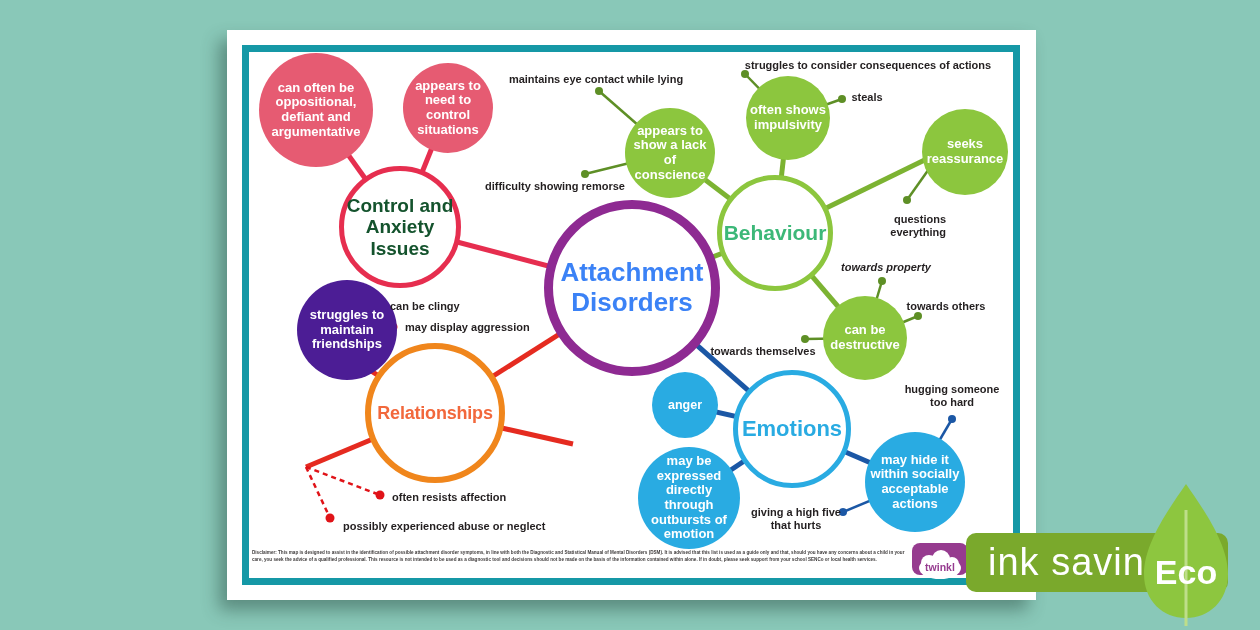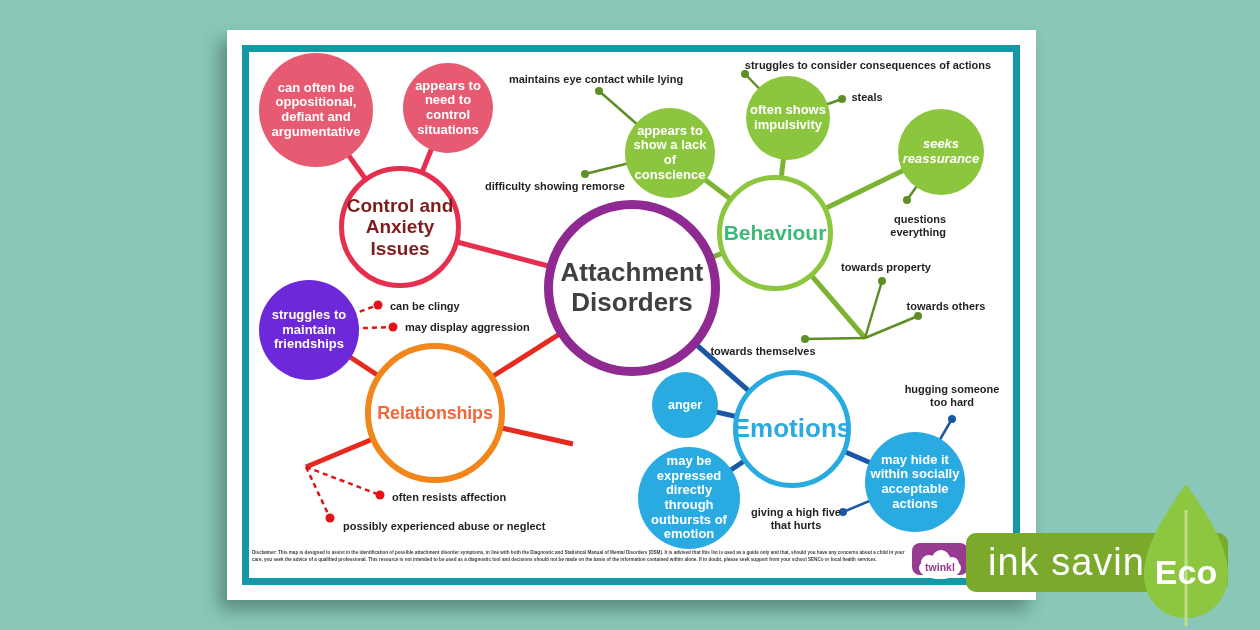"seeks reassurance" #s-reassurance { font-style: italic -> none; left: 671px -> 695px }
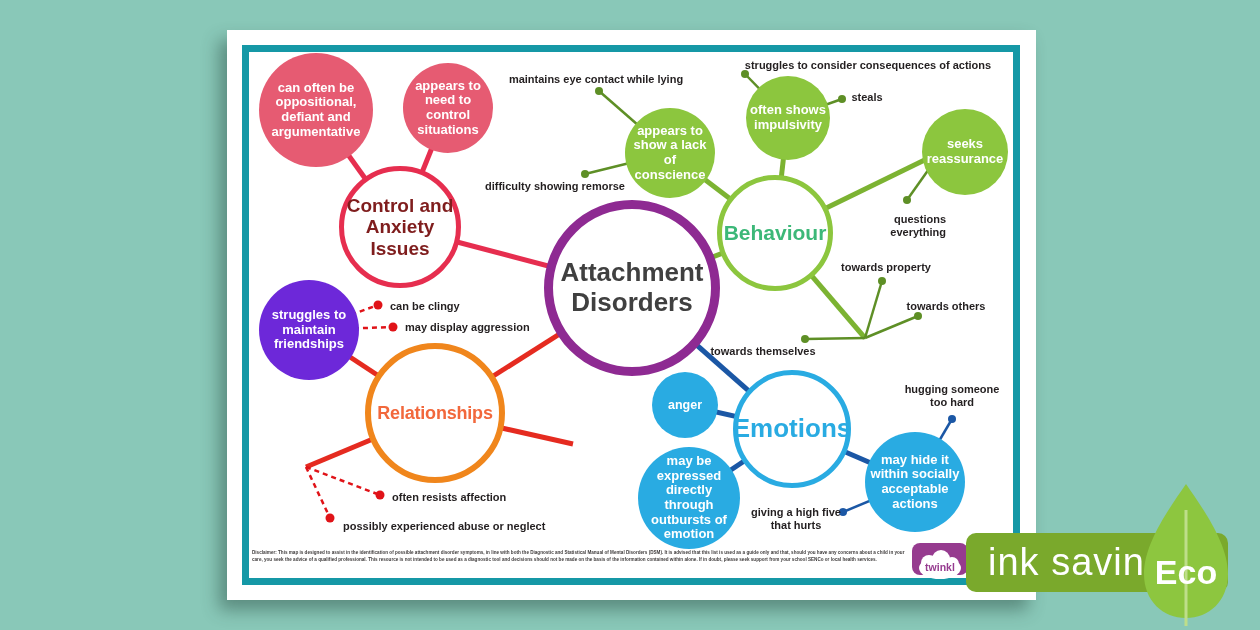"Control and Anxiety Issues" #c-control { color: #7f1d1d -> #14532d }
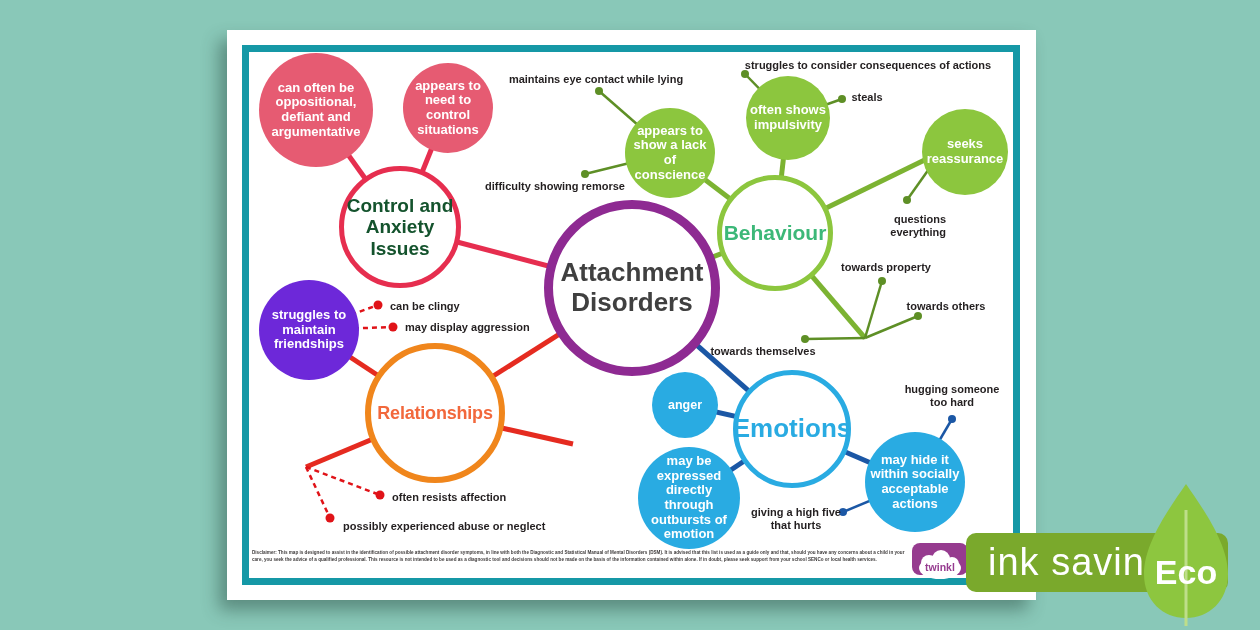"Attachment Disorders" #c-center { color: #404040 -> #3b82f6 }
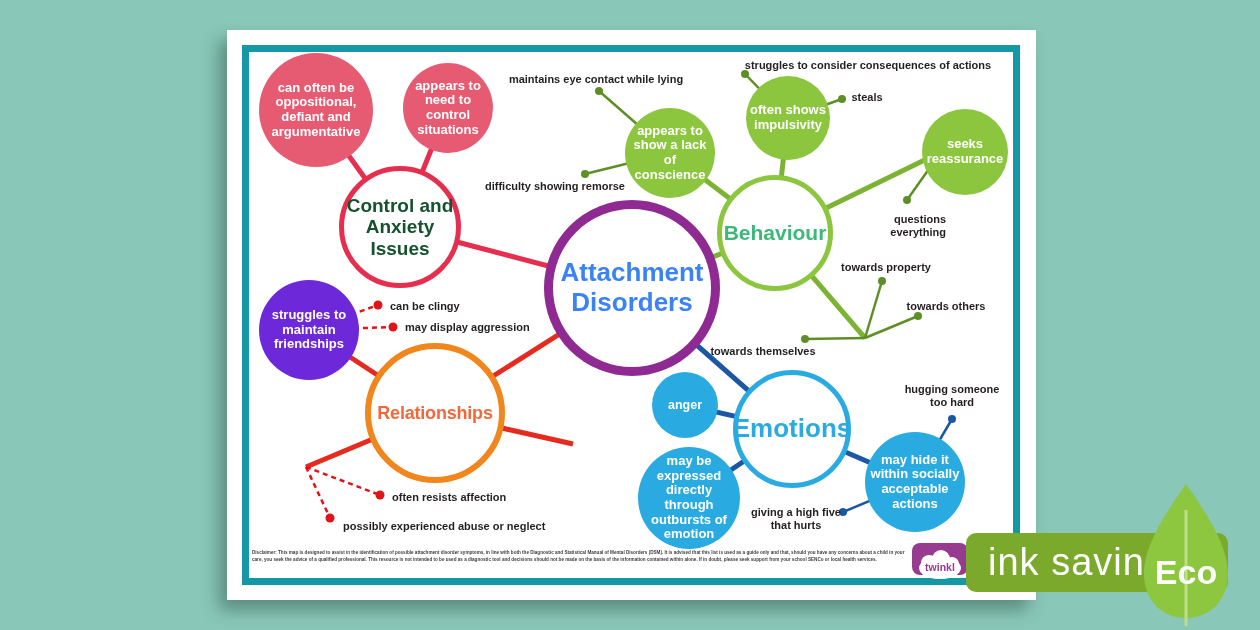"towards property" #l-property { font-style: none -> italic }
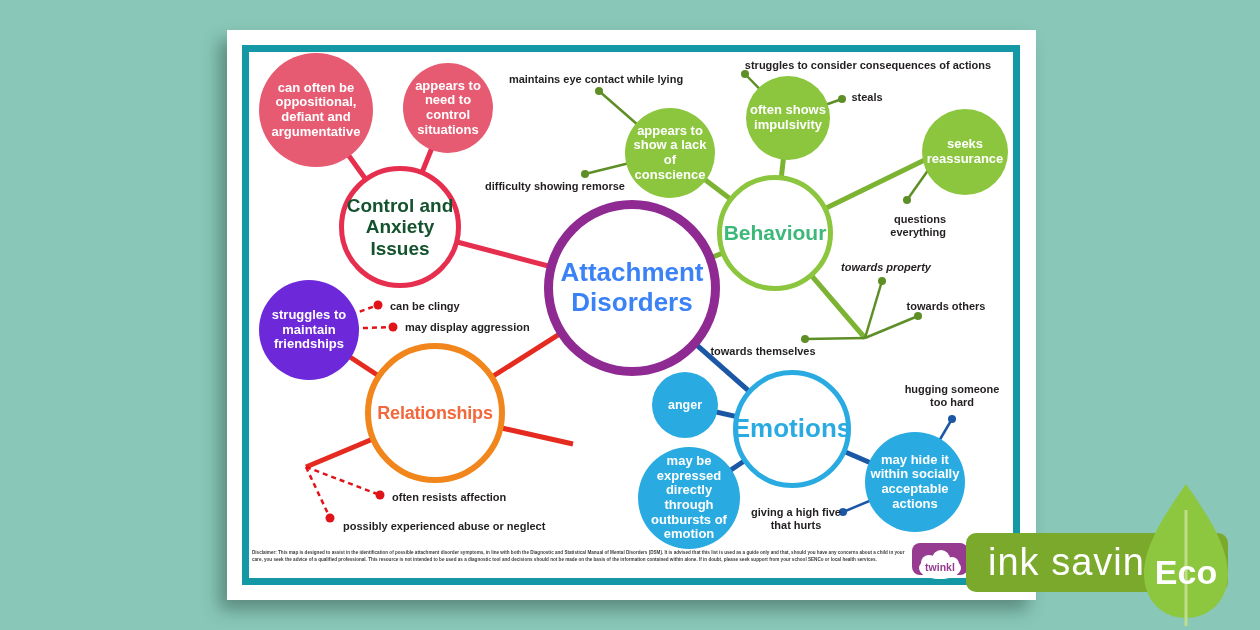"struggles to maintain friendships" .orange-f { background: #6d28d9 -> #4c1d95; margin-left: none -> 38px }
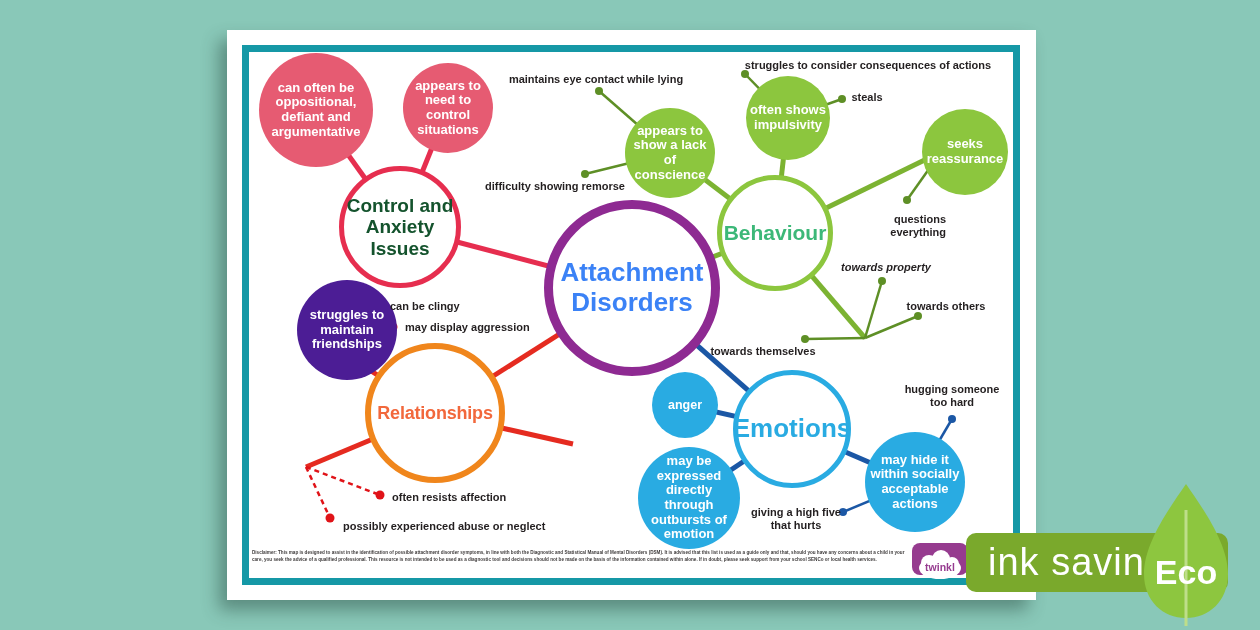"can be destructive" div.circle { html: none -> <div>can be destructive</div> }
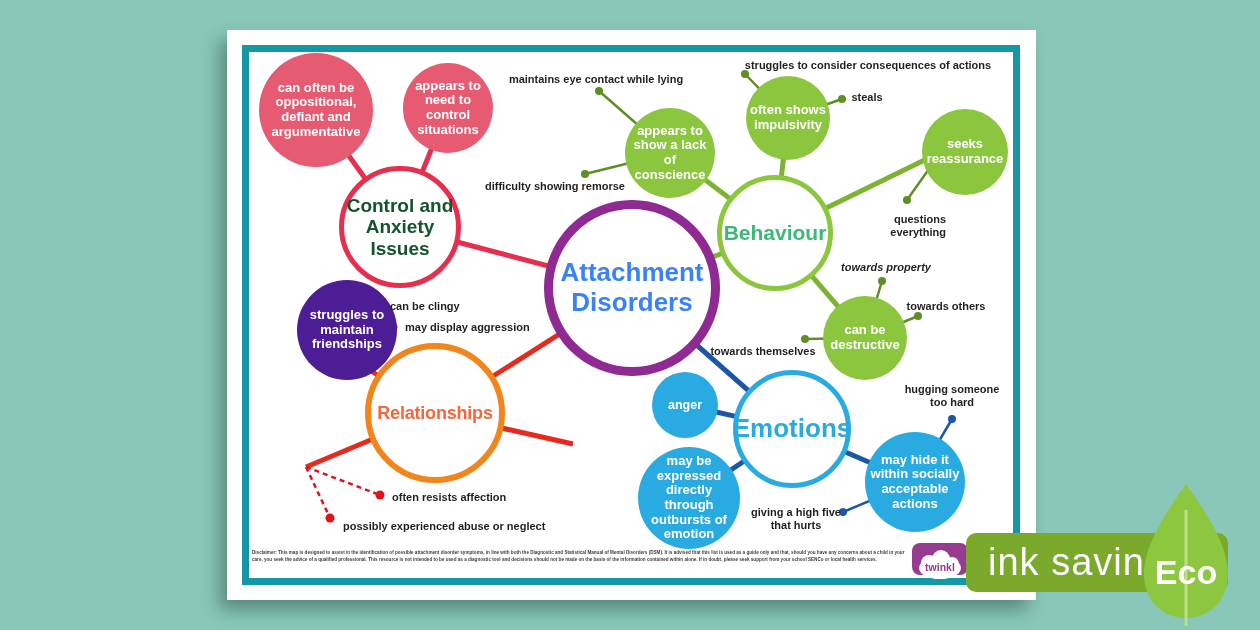"Emotions" #c-emotions { font-size: 26px -> 22px }
